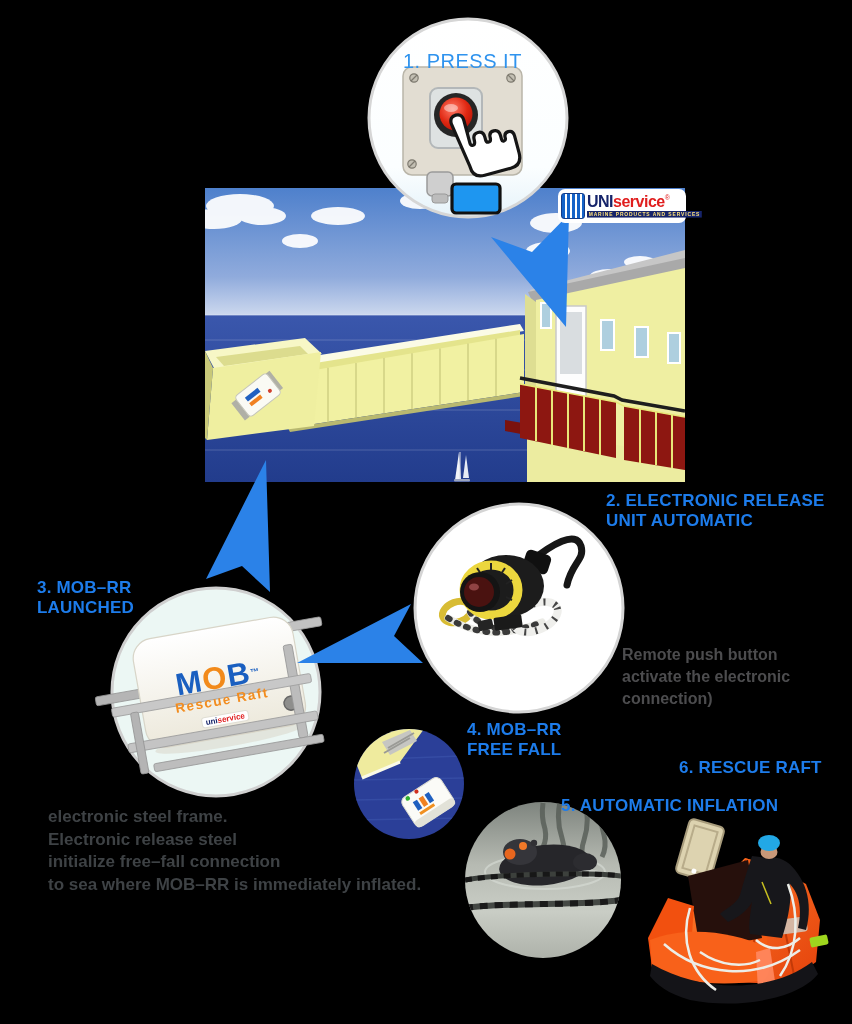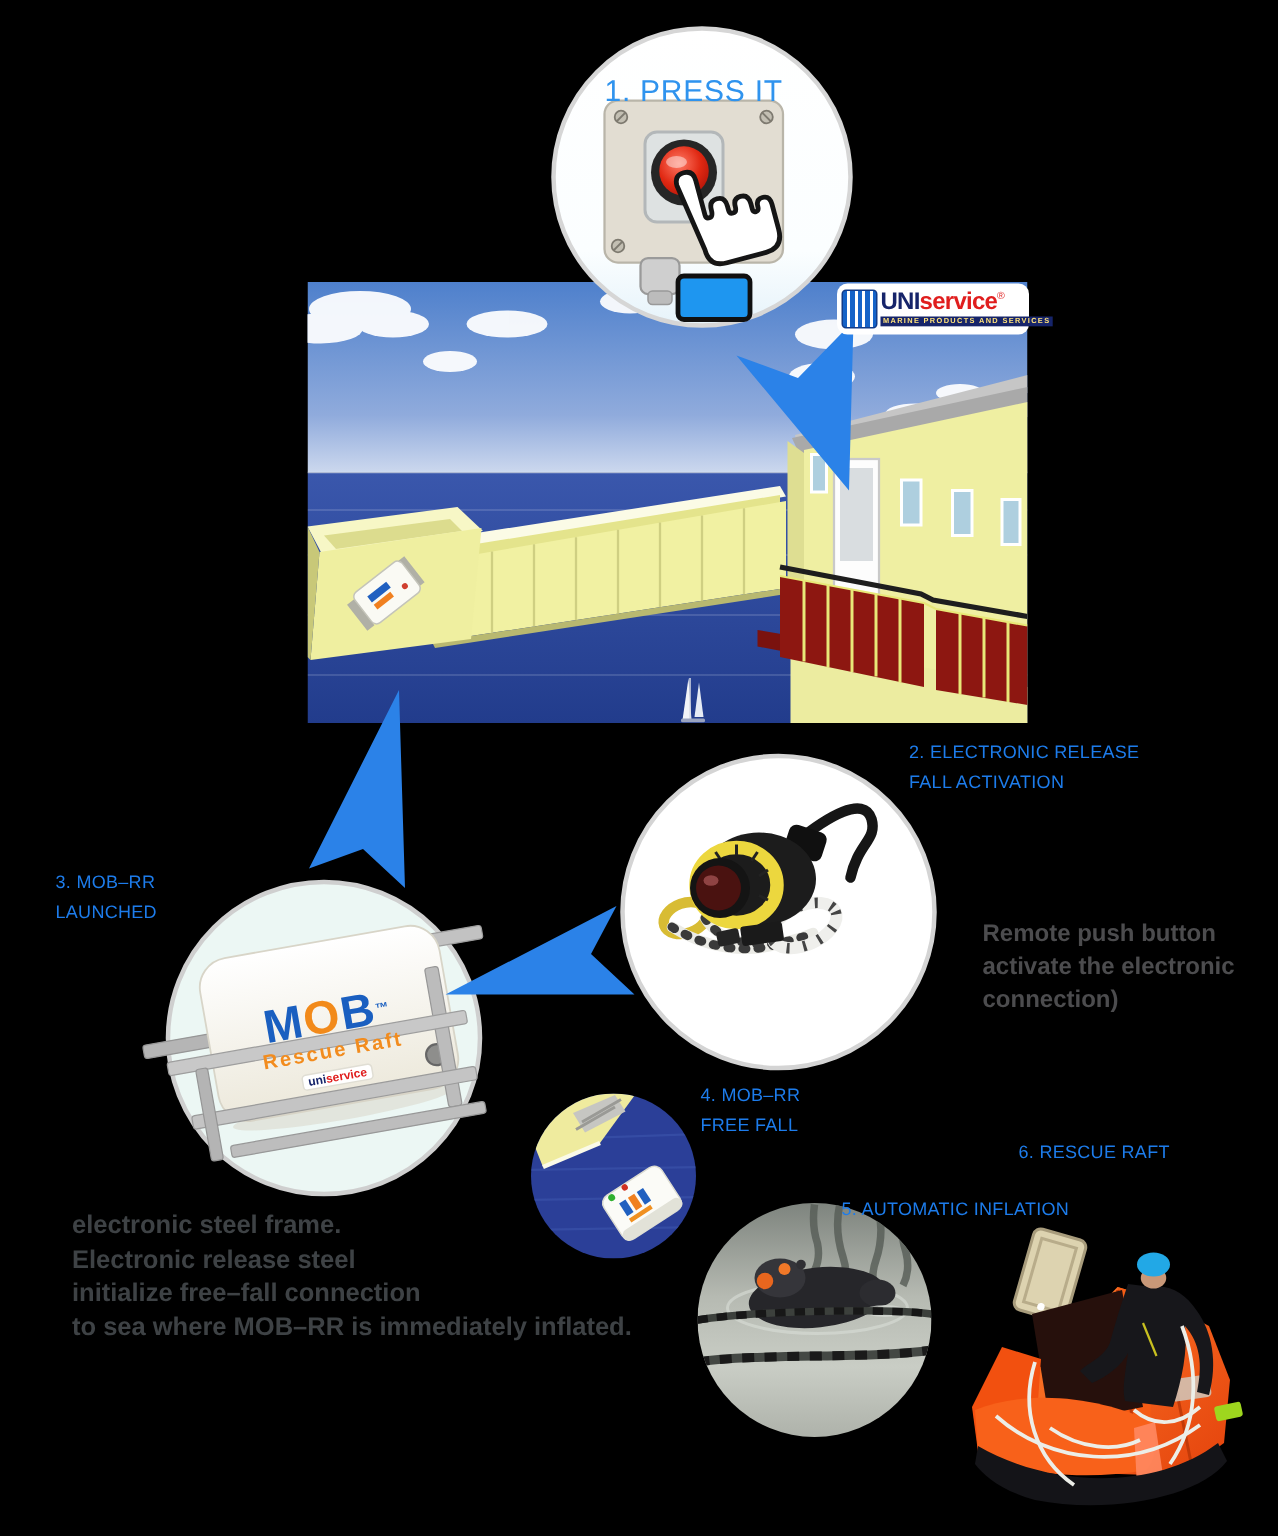"2. ELECTRONIC RELEASE" .hd { font-size: 12px -> 17px; font-weight: normal -> bold }
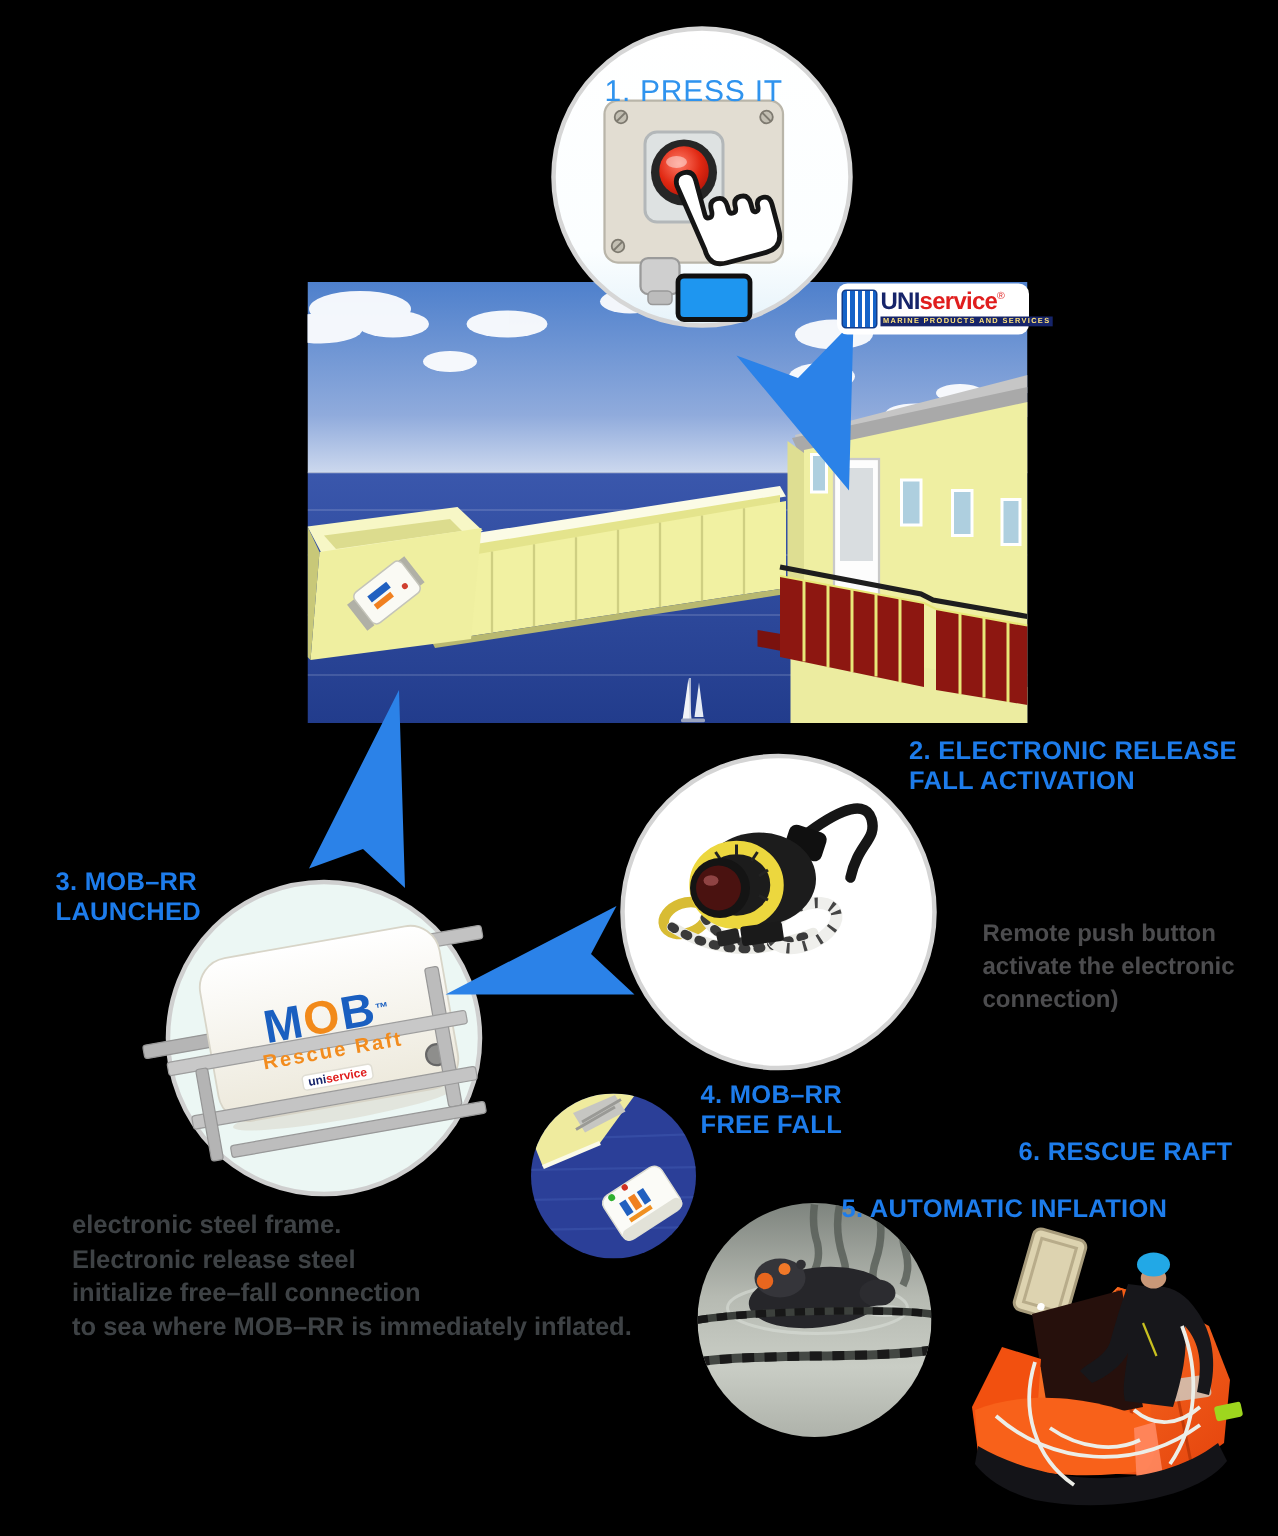"FALL ACTIVATION" div.hd { text: FALL ACTIVATION -> UNIT AUTOMATIC }
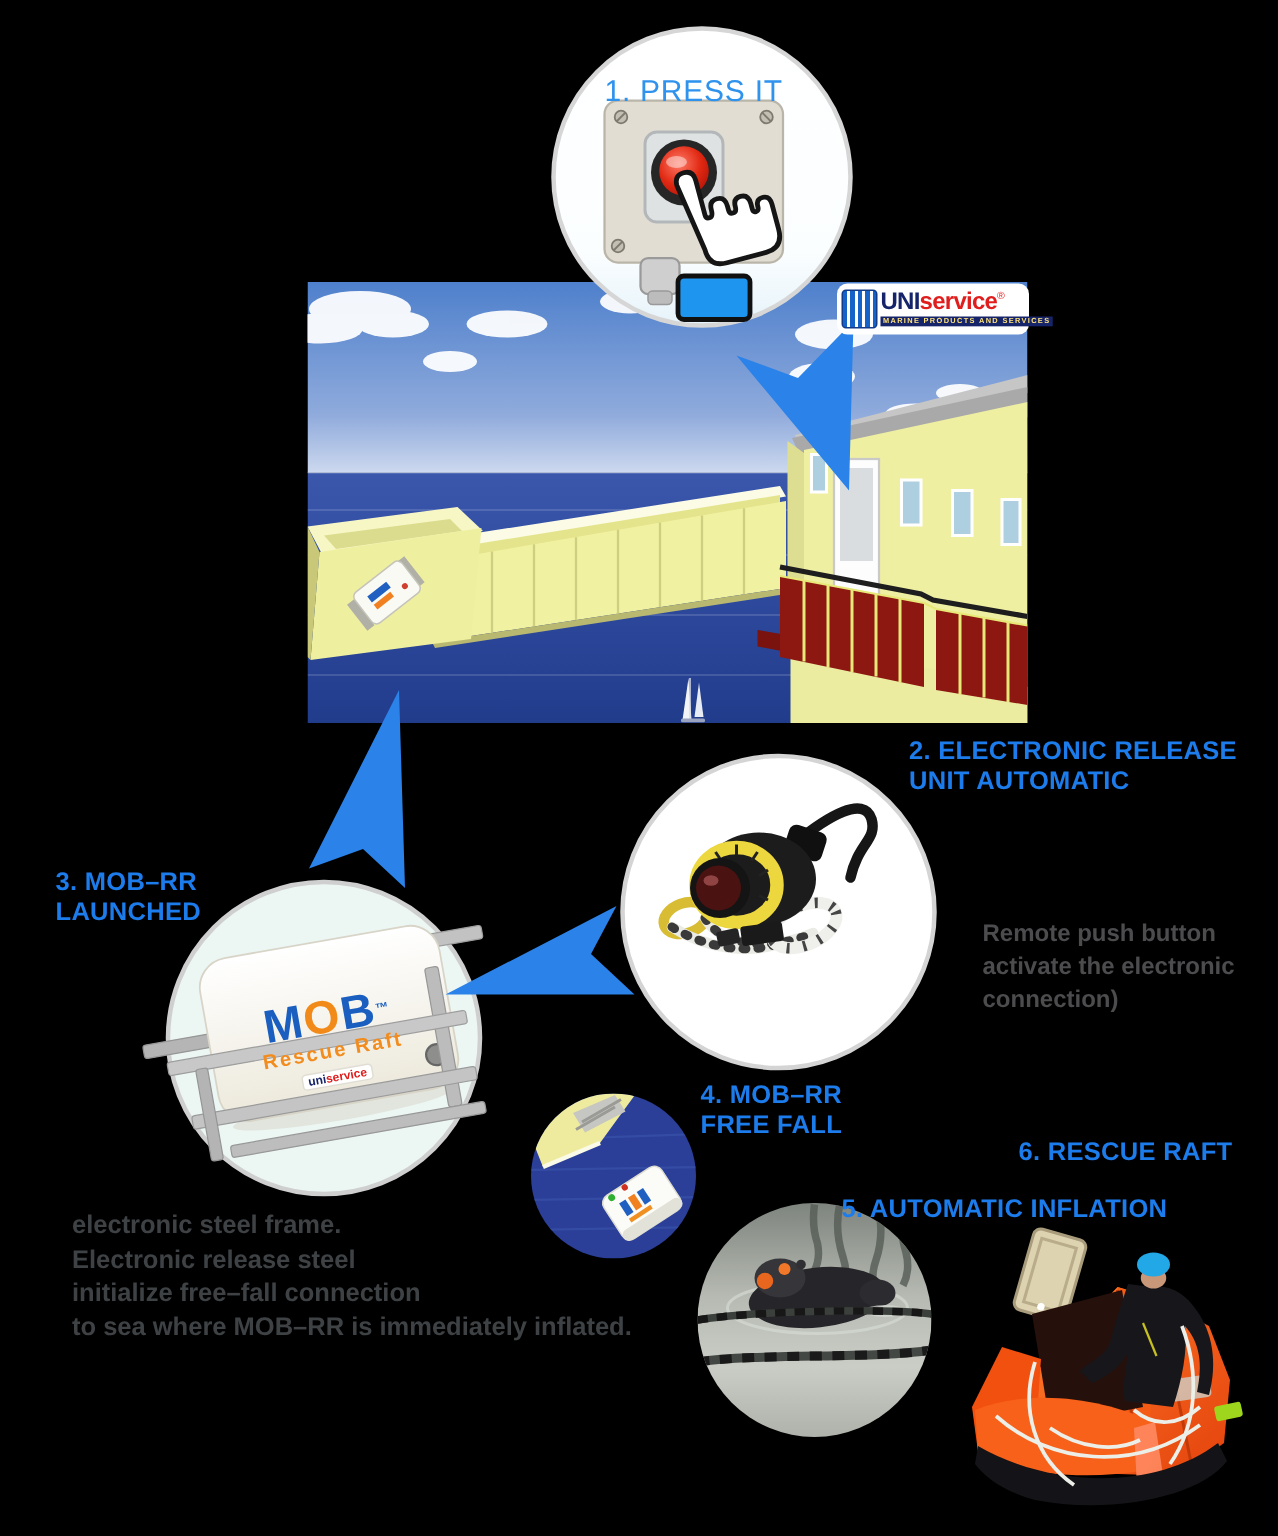"Remote push button" div.abs { margin-left: 33px -> none; top: 612px -> 644px }
